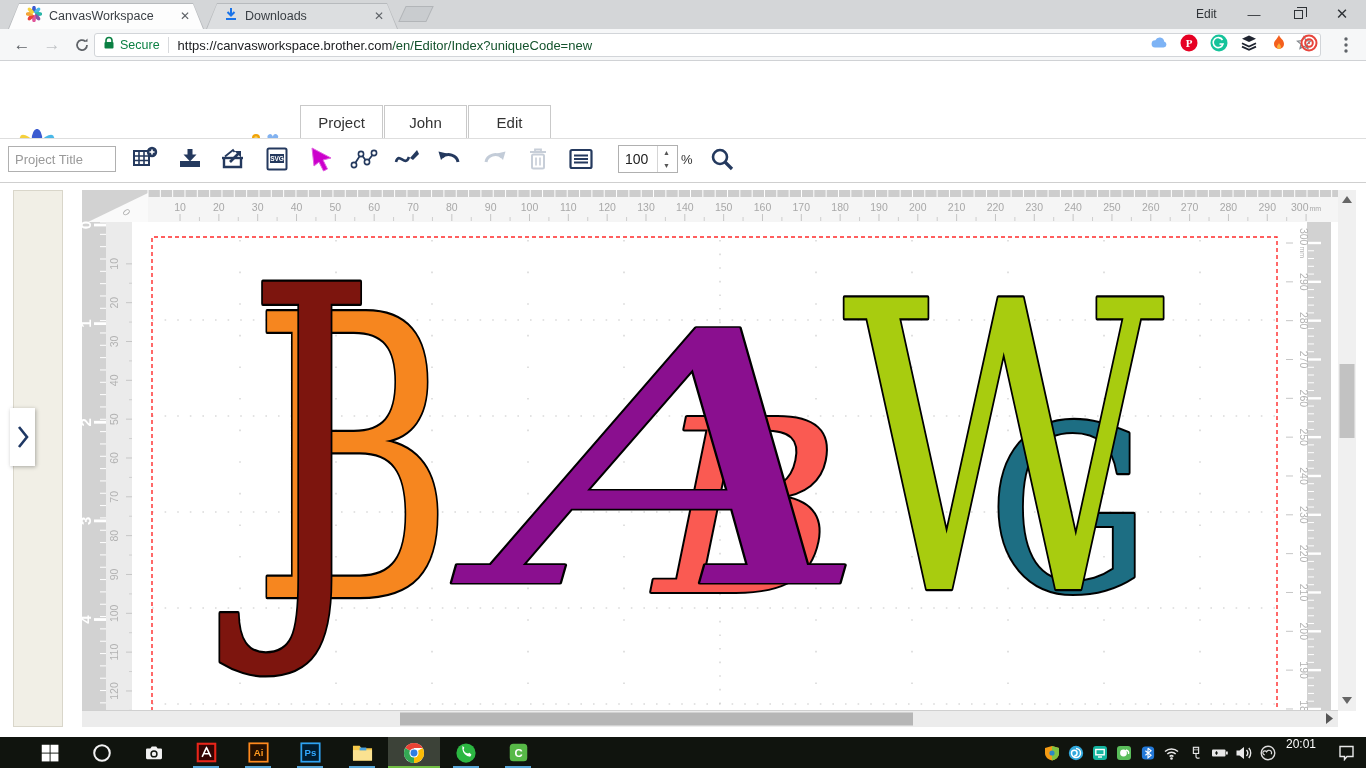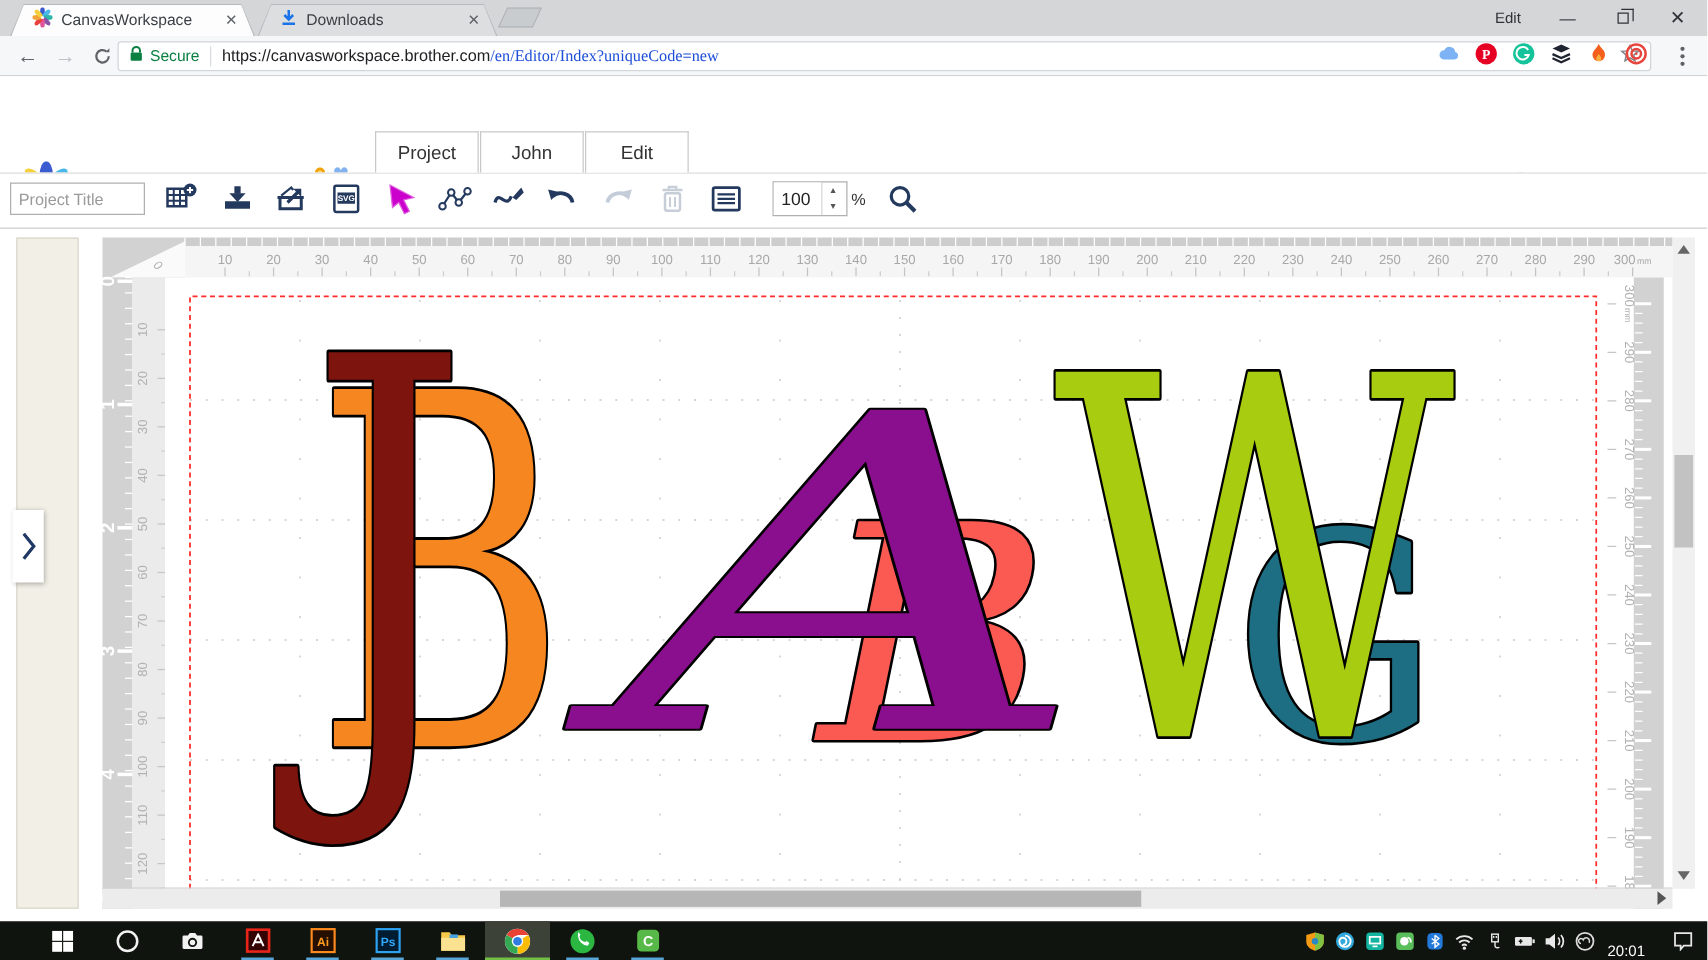"/en/Editor/Index?uniqueCode=new" #url-text .path { color: #1d4ed8 -> #14532d; font-family: Liberation Serif, serif -> none }
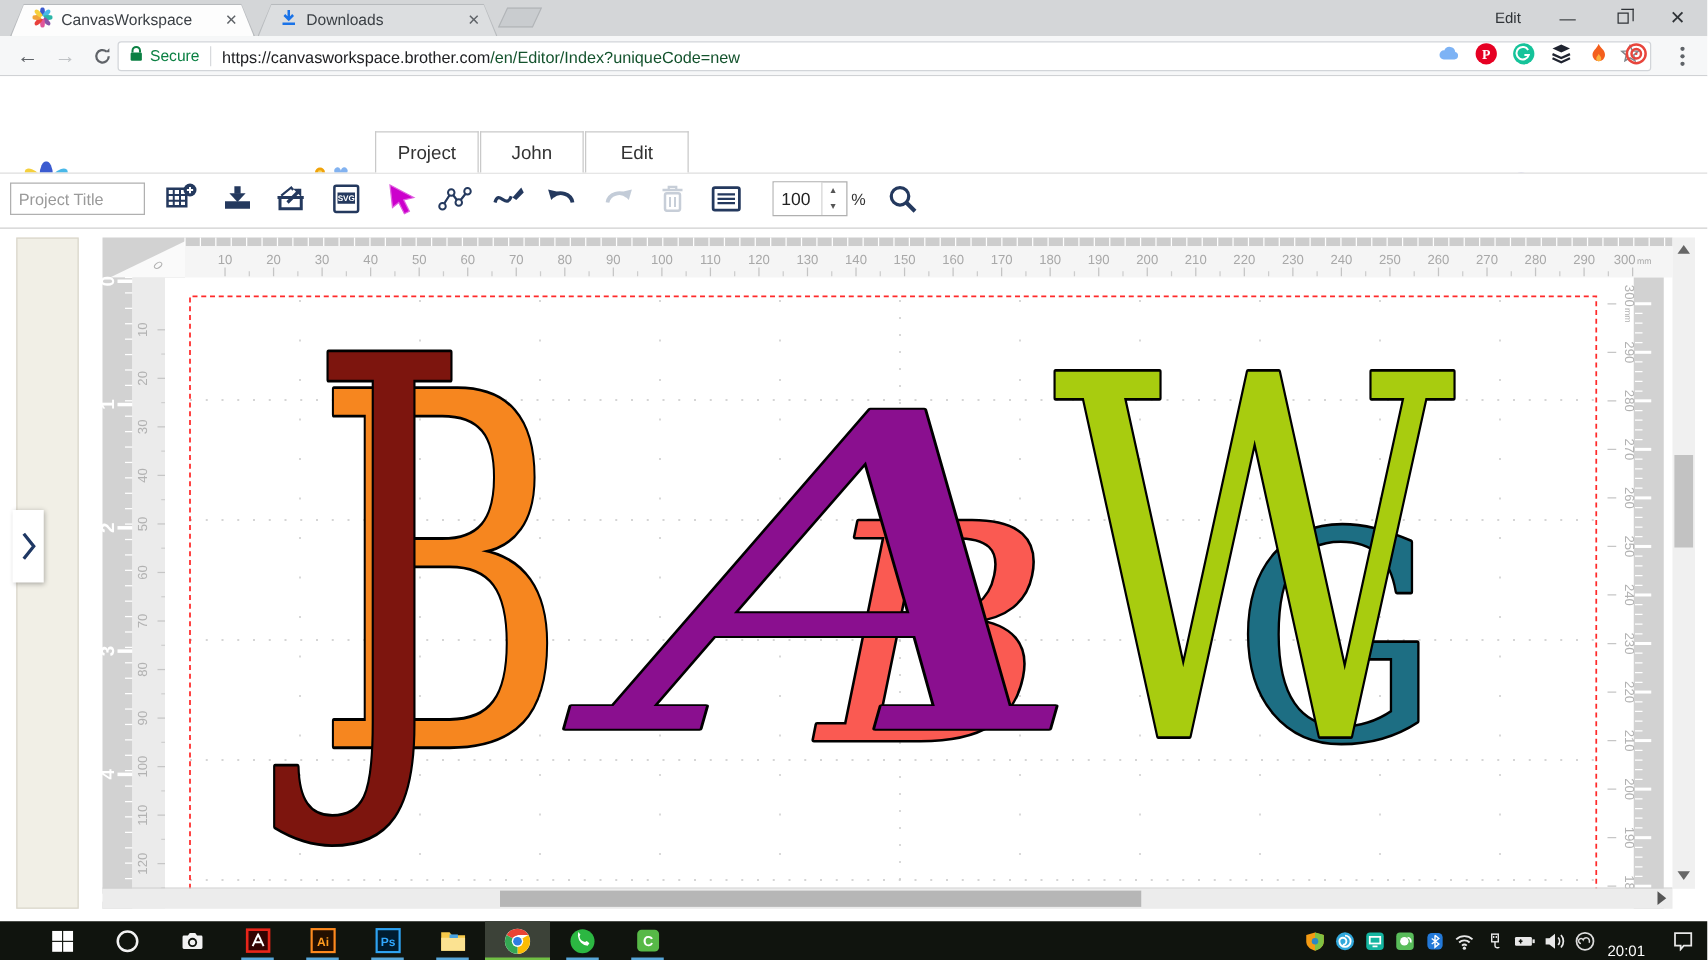"20:01" #tb-tray { align-items: flex-end -> flex-start }
